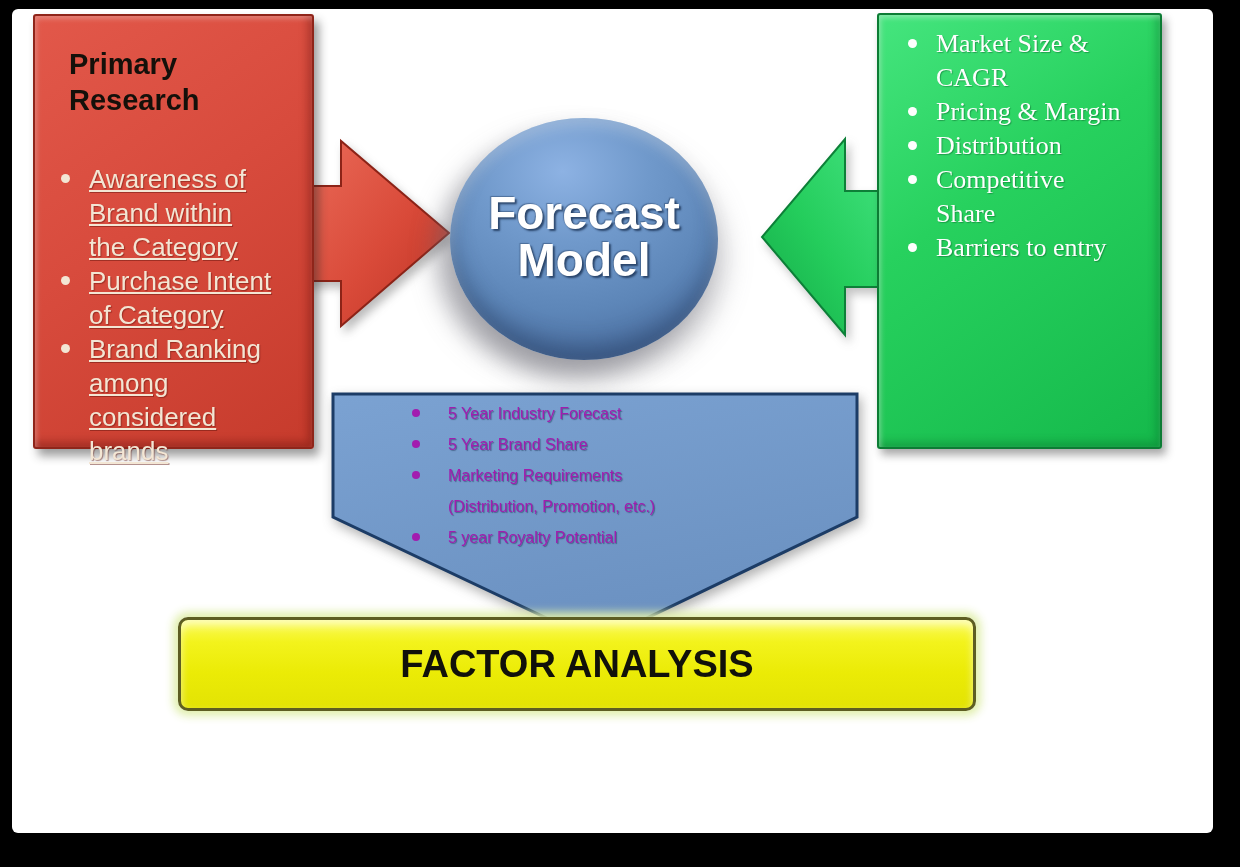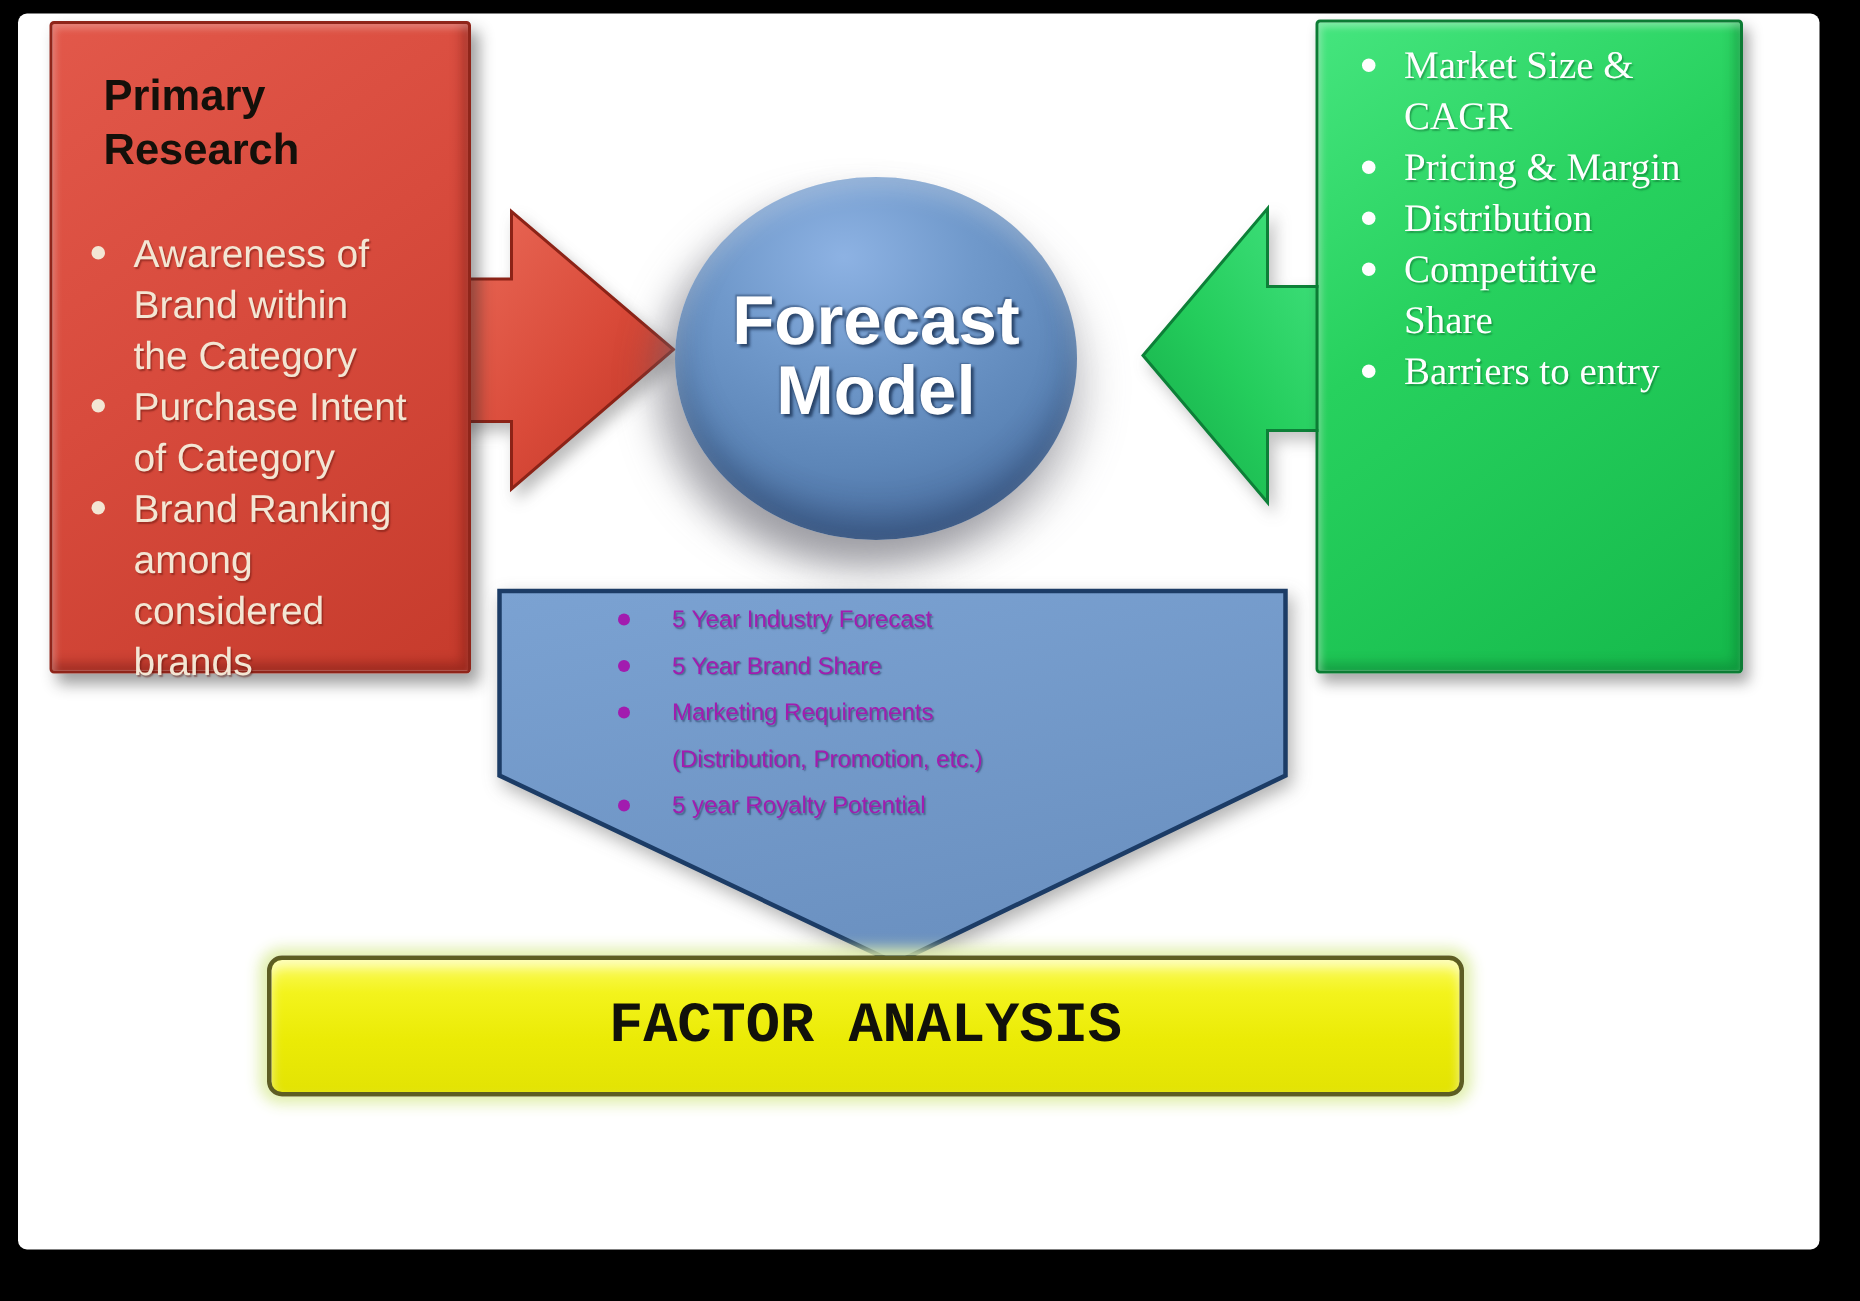"Awareness of" .red-box .side-bullets { margin: 34px 6px 0 0 -> 44px 6px 0 0; text-decoration: none -> underline }
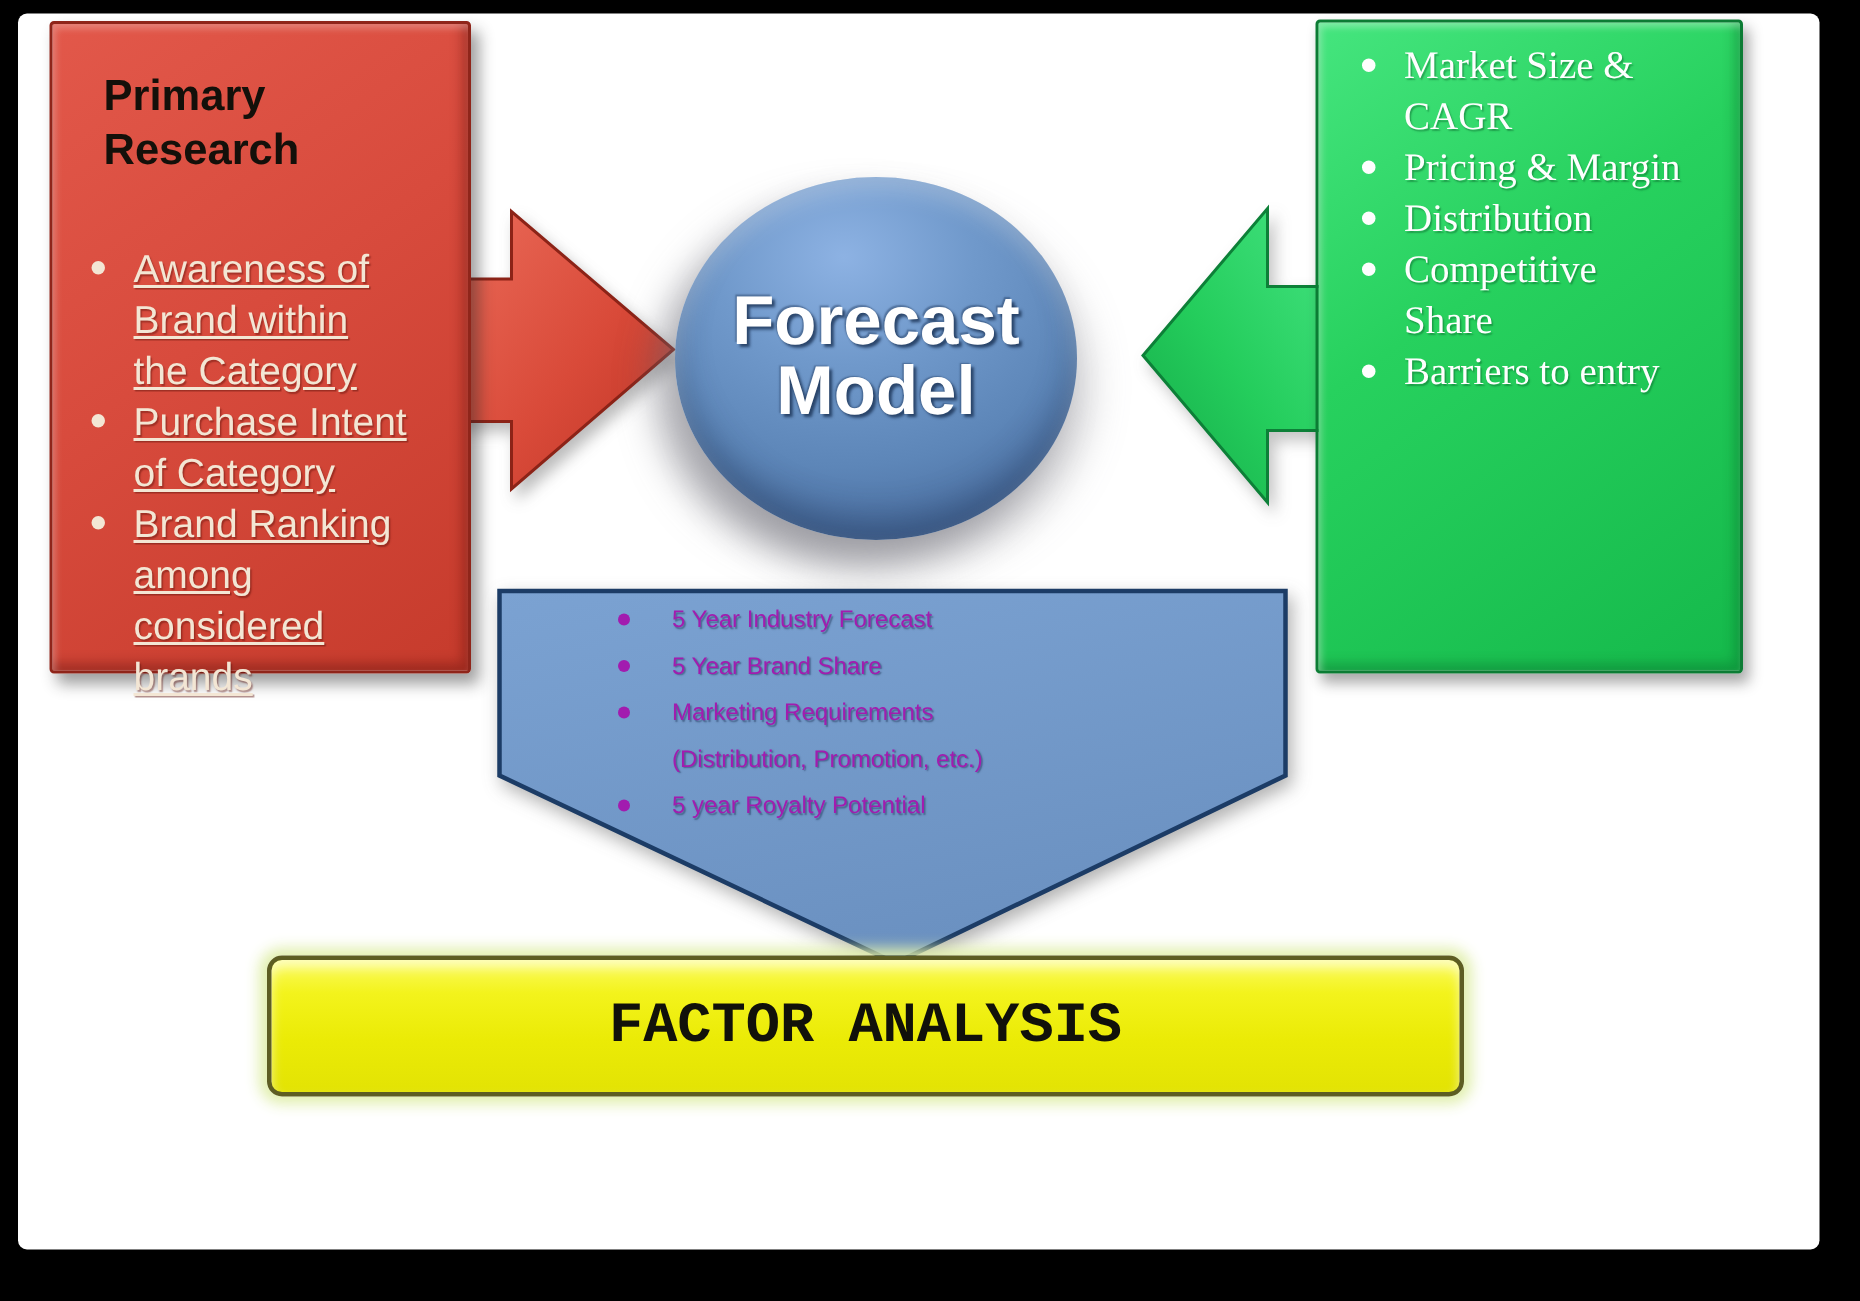"FACTOR ANALYSIS" .yellow-band { font-family: Liberation Mono, monospace -> none; top: 628px -> 608px }
